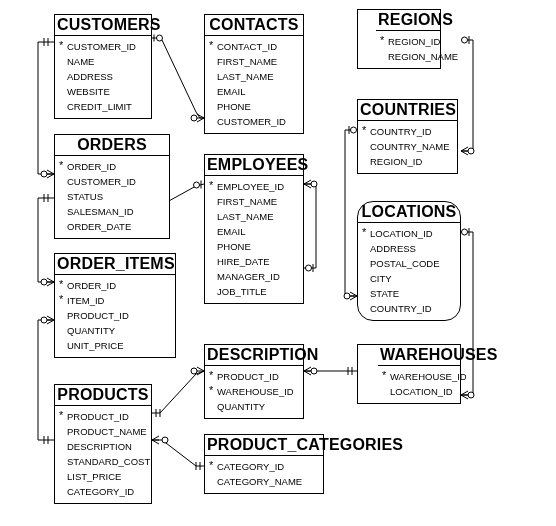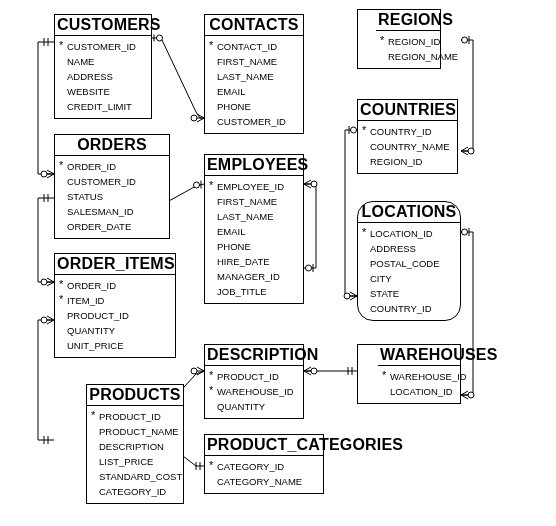"PRODUCTS" div.entity { margin-left: 32px -> none }
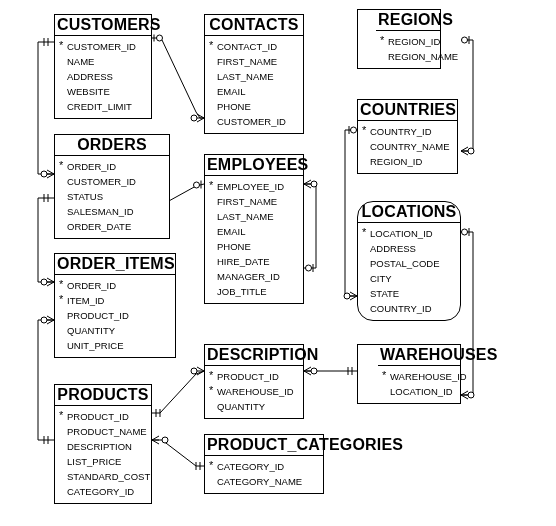"LIST_PRICE" div.attr { order: before "STANDARD_COST" -> after "STANDARD_COST" }
